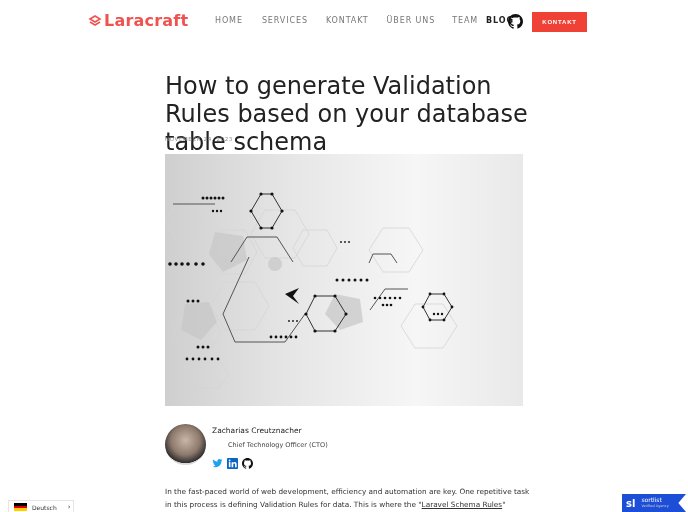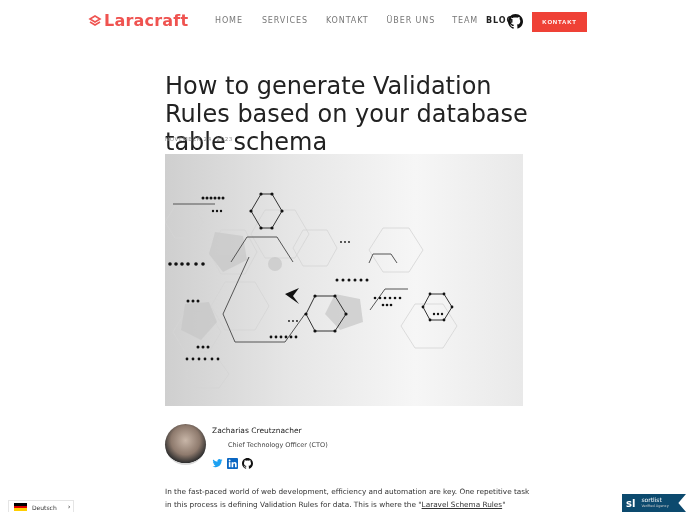"sl" .sortlist { background: #0c4a6e -> #1d4ed8 }
